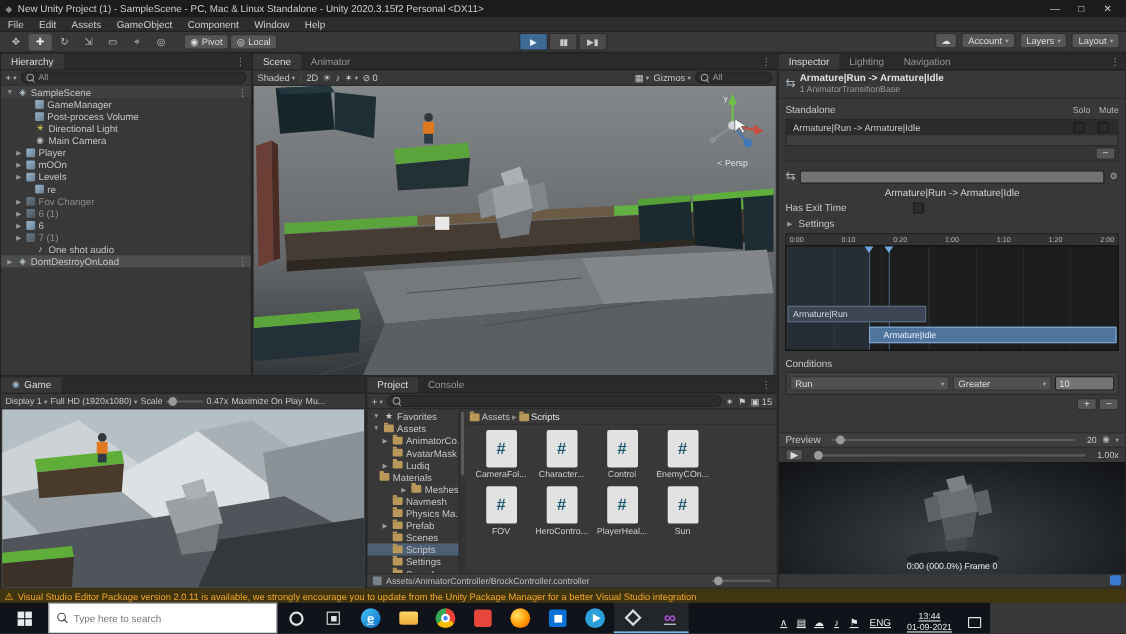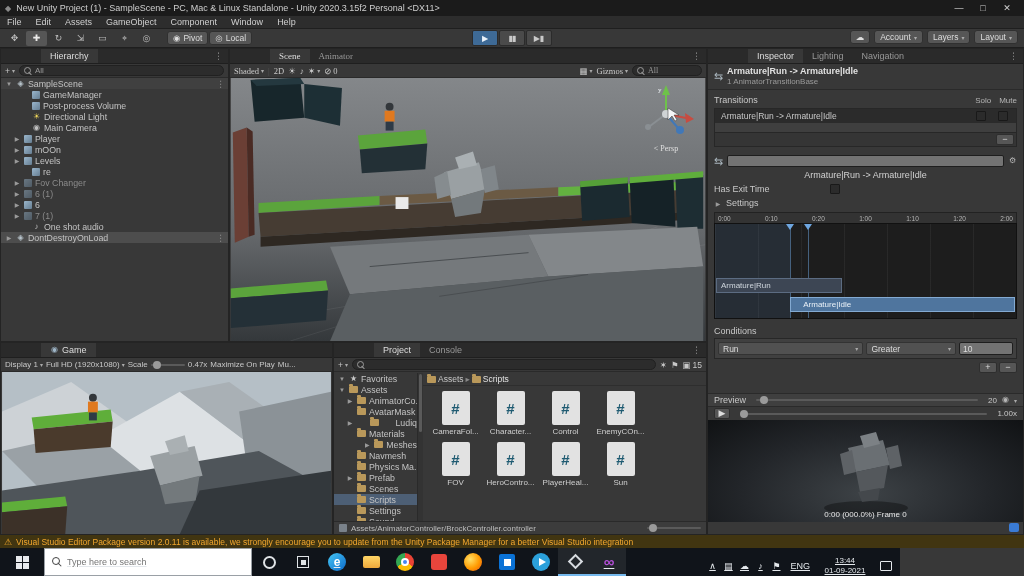"Hierarchy" .tabstrip { padding-left: 40px -> none }
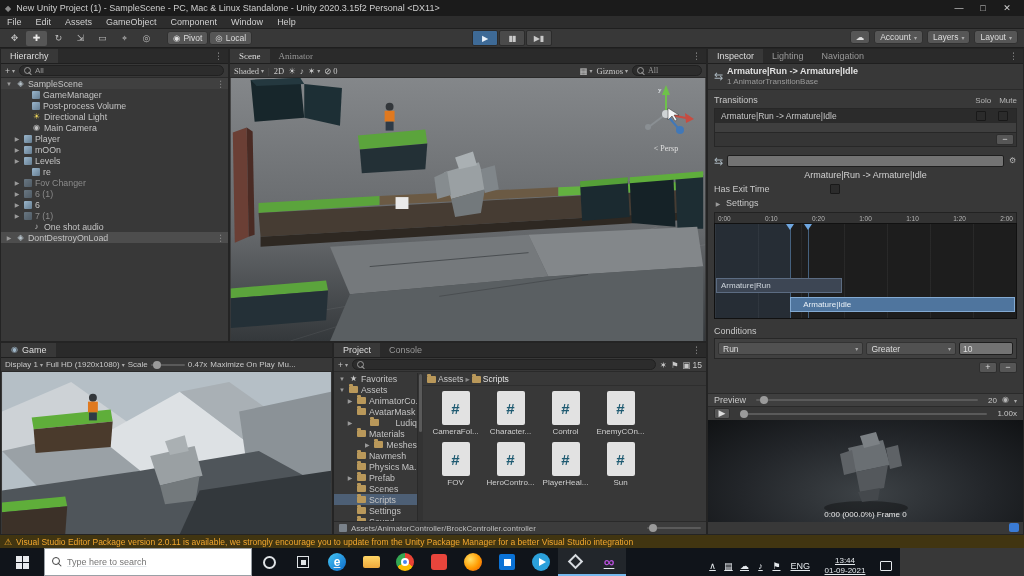"Scene" div.panel { font-family: Liberation Serif, serif -> none }
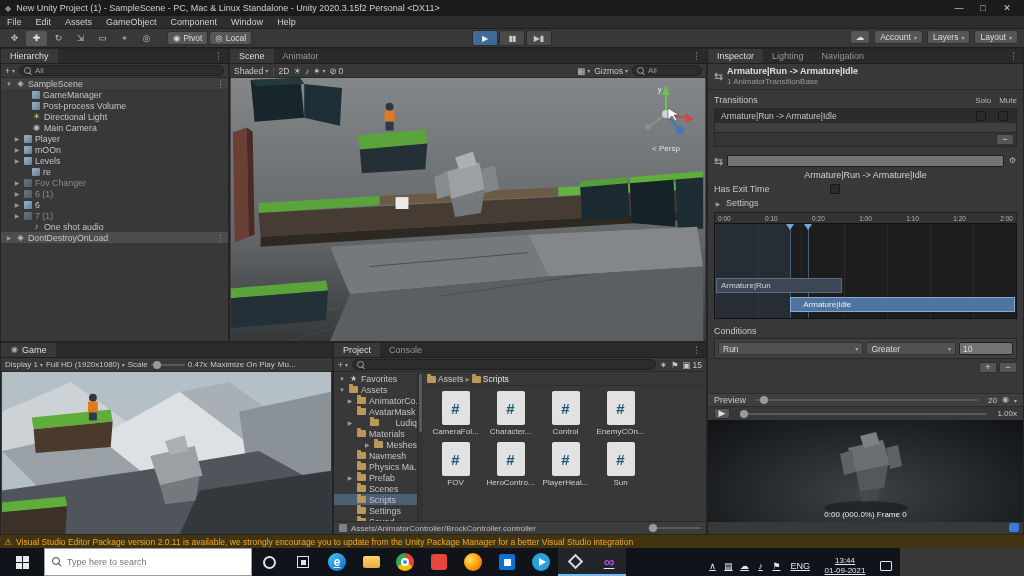"Transitions" span { text: Transitions -> Standalone }
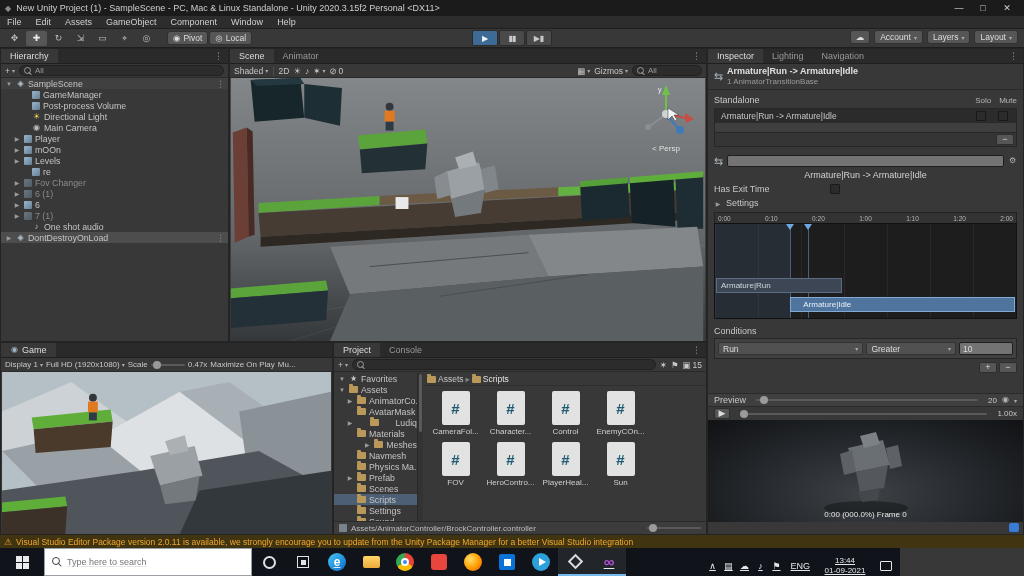"Ludiq" div.treerow { justify-content: space-between -> none }
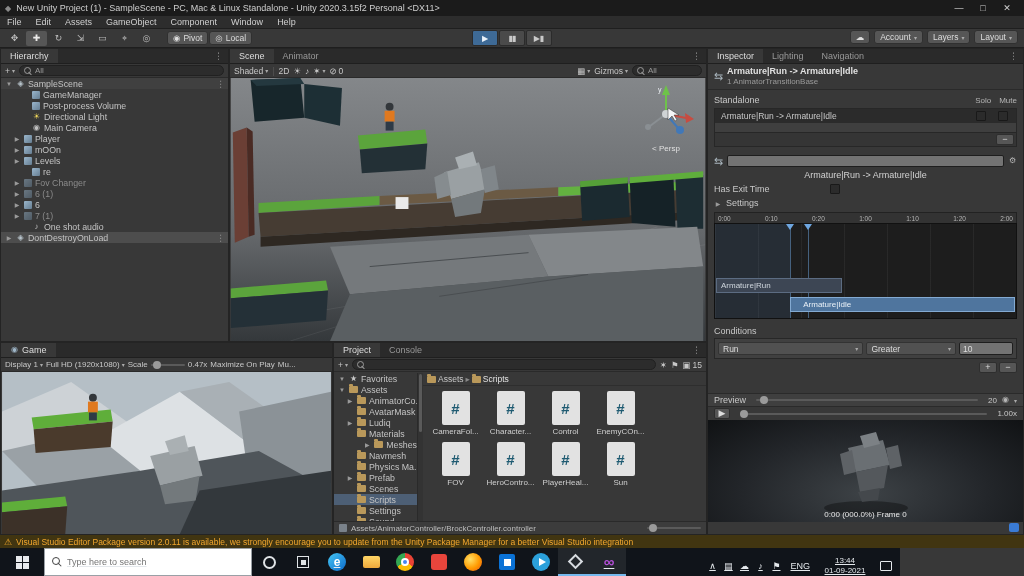"Materials" div.treerow { padding-left: 12px -> 0 }
